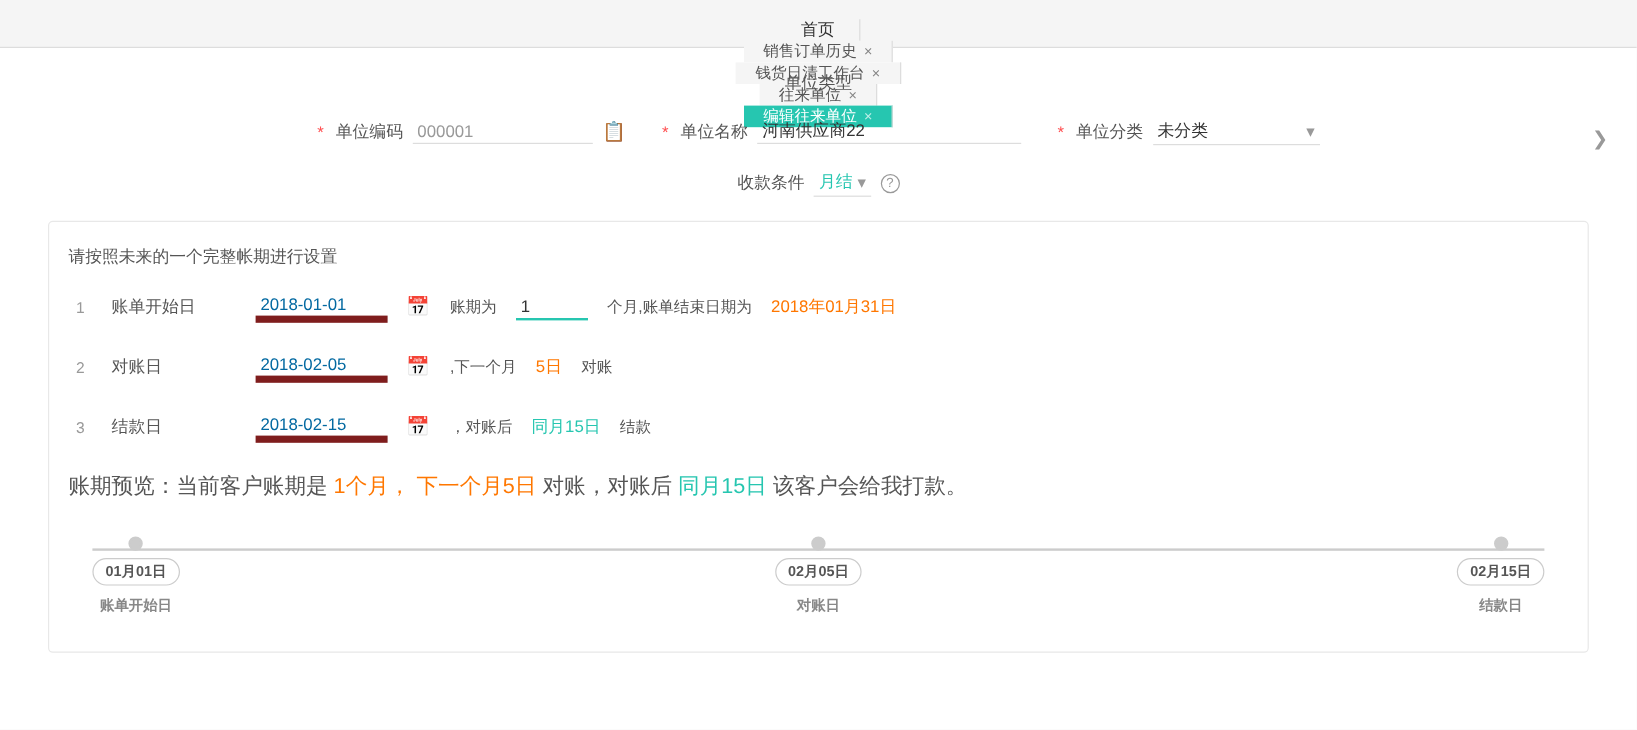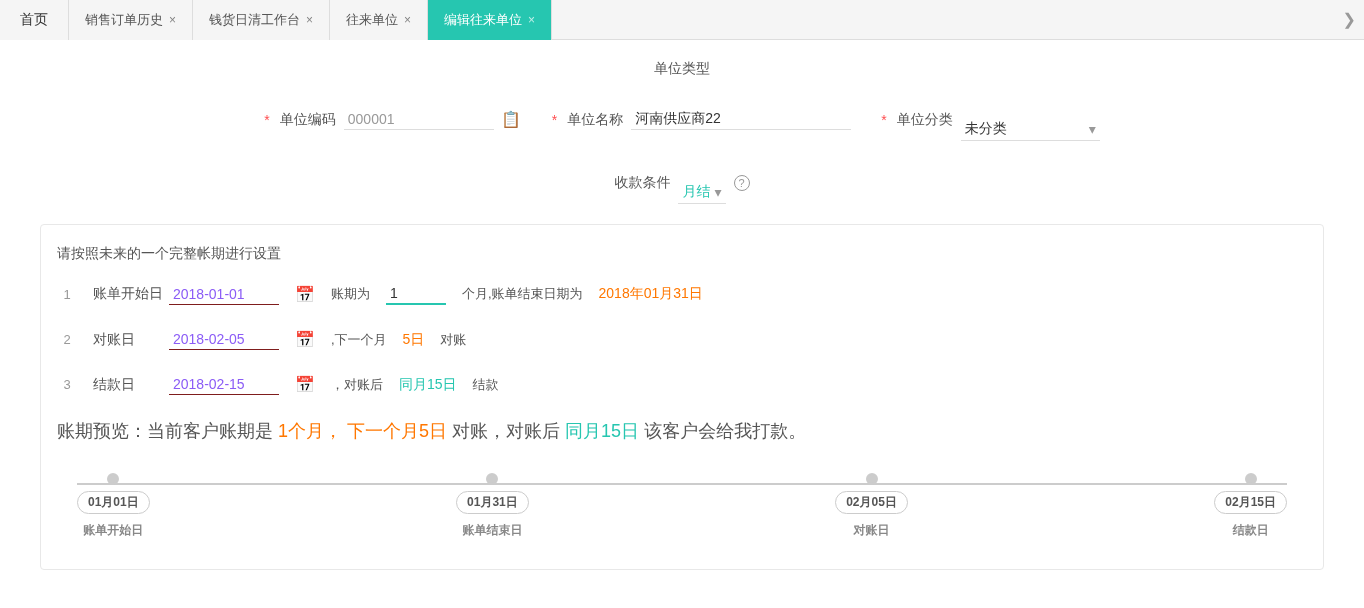"首页" .tab-bar { flex-direction: none -> column; padding: 0 -> 16px }
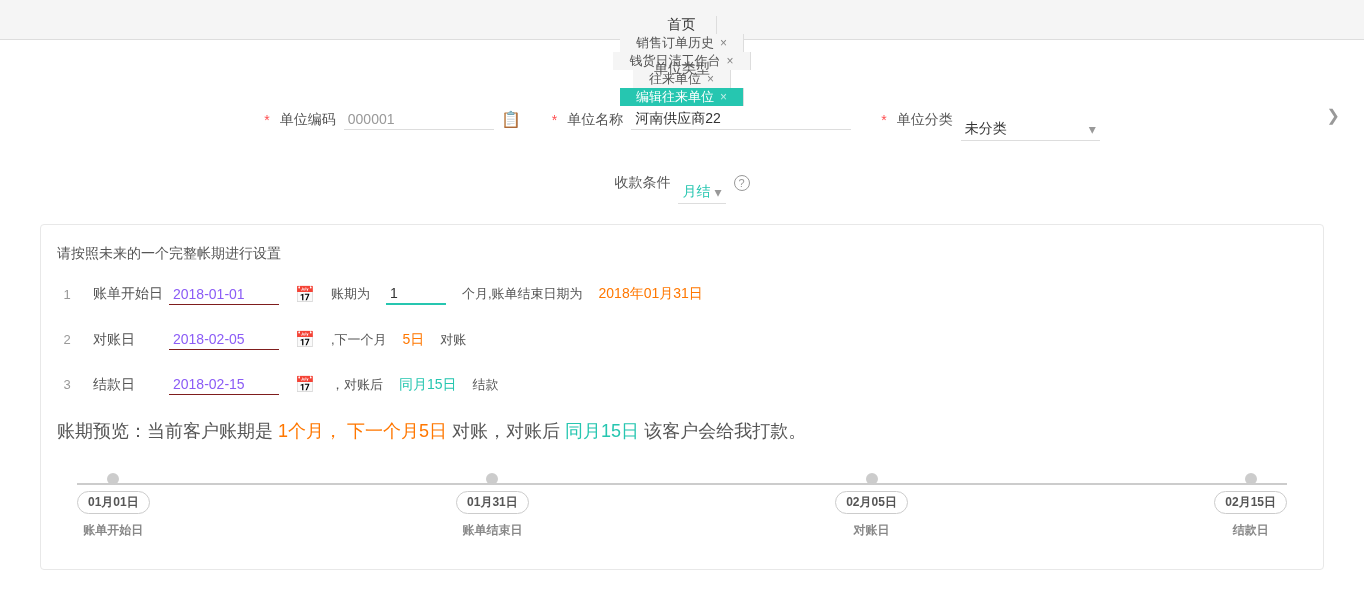"未分类" .select-wrapper { margin-top: 20px -> none }
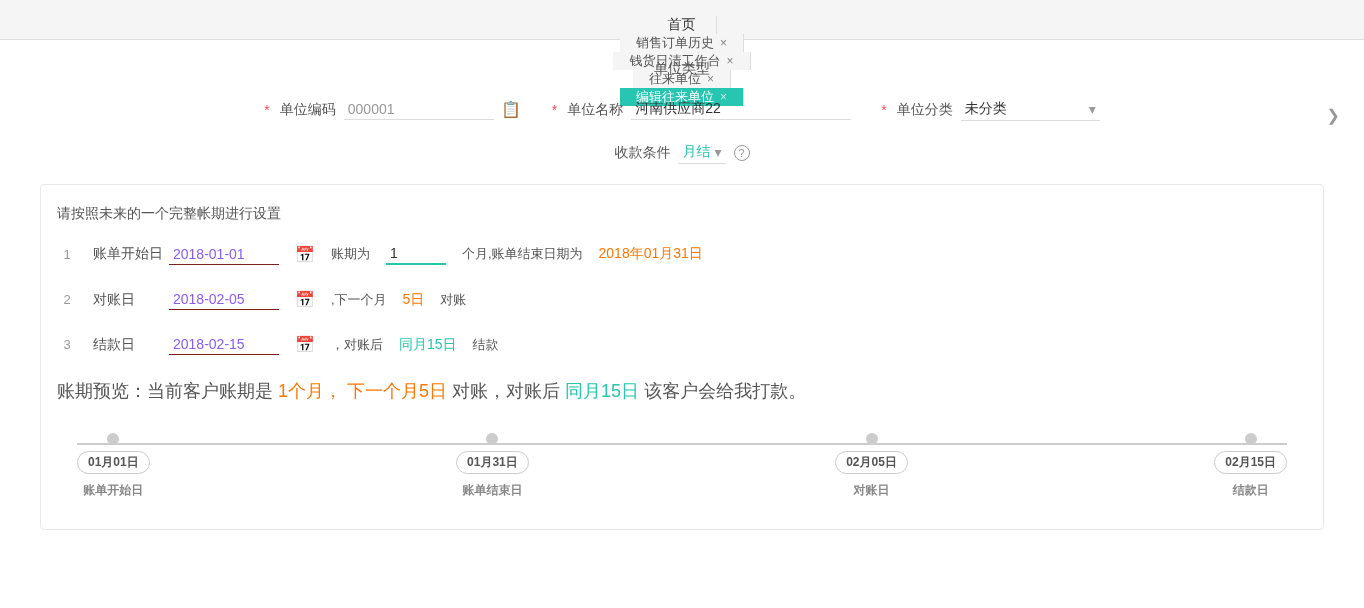"2018-01-01" .date-input { border-bottom: 1px solid #7f1d1d -> 6px solid #7f1d1d; color: #8b5cf6 -> #0369a1; margin-left: none -> 44px }
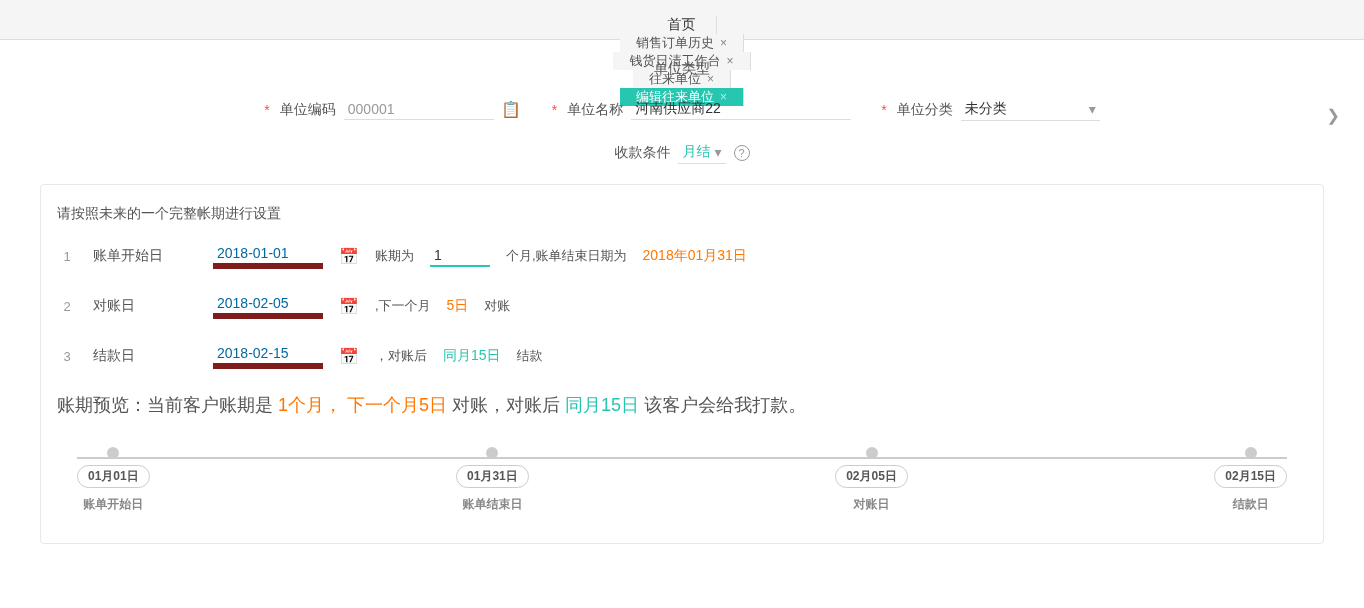"01月31日" div.timeline-node { html: <div> <div></div> <div>01月31日</div> <div>账单结束日</div> </div> -> none }
